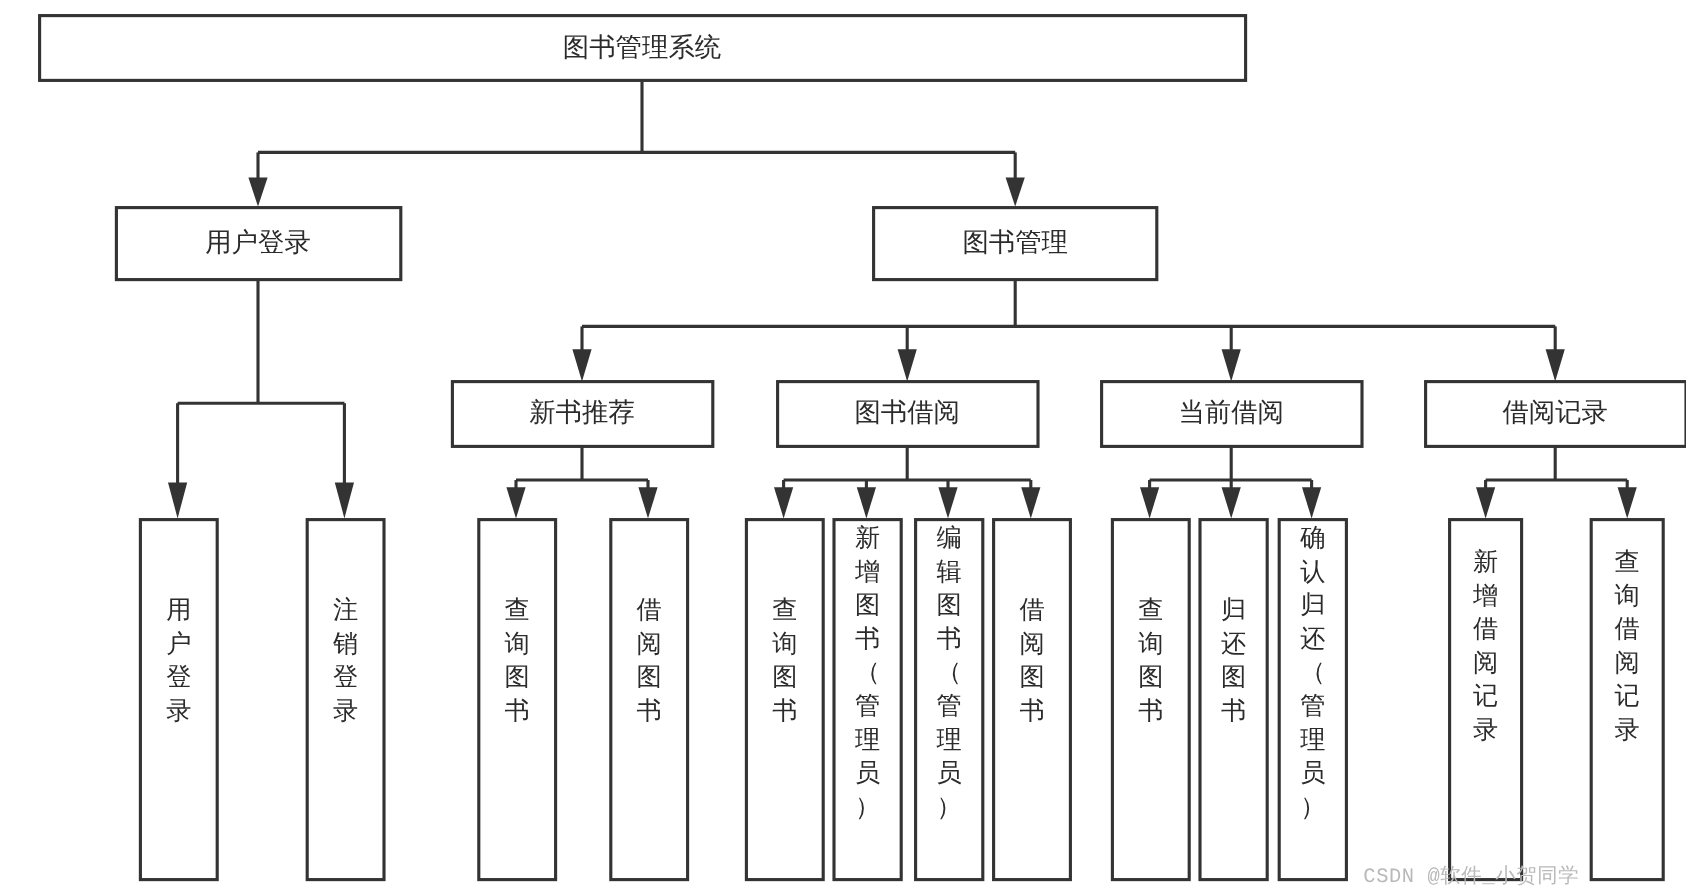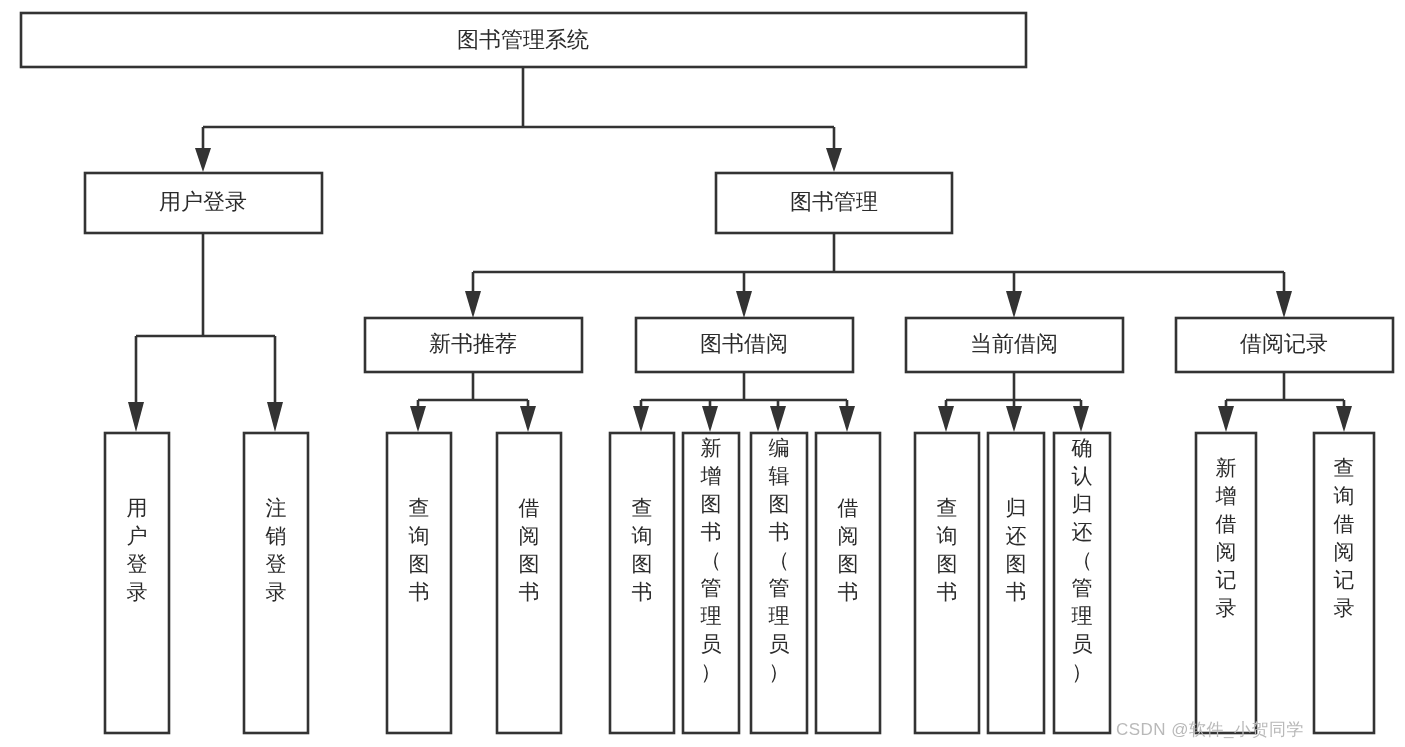"图书管理系统" #diagram-root { left: 4px -> 16px }
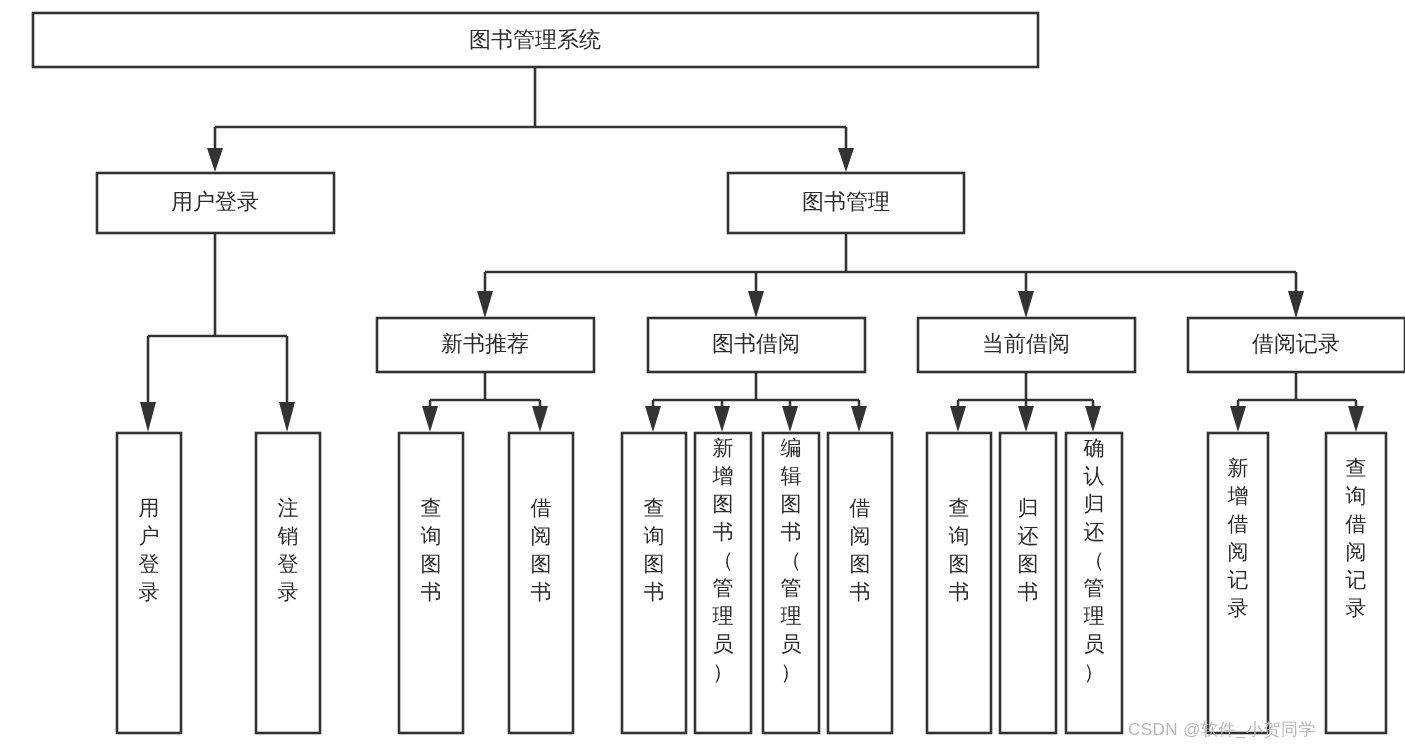"CSDN @软件_小贺同学" .watermark { font-family: Liberation Sans, sans-serif -> Liberation Mono, monospace }
